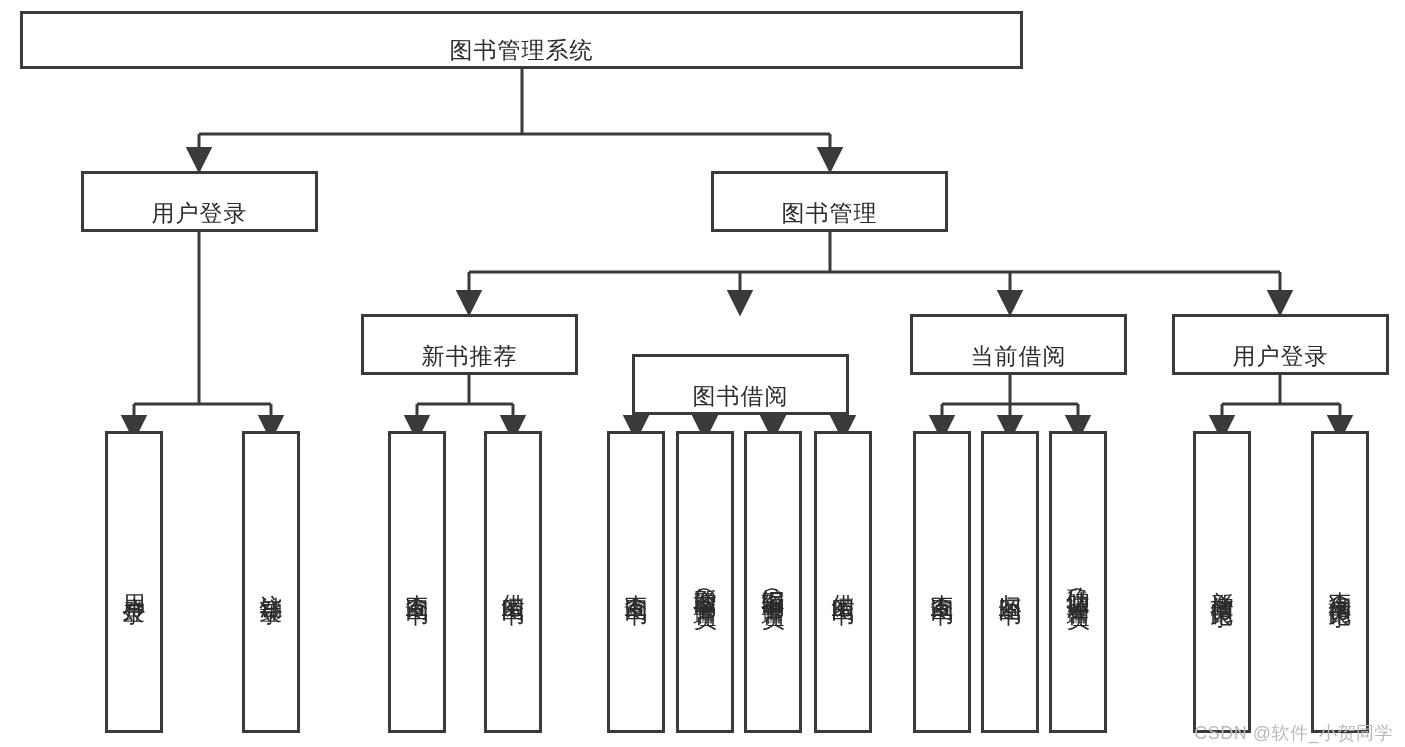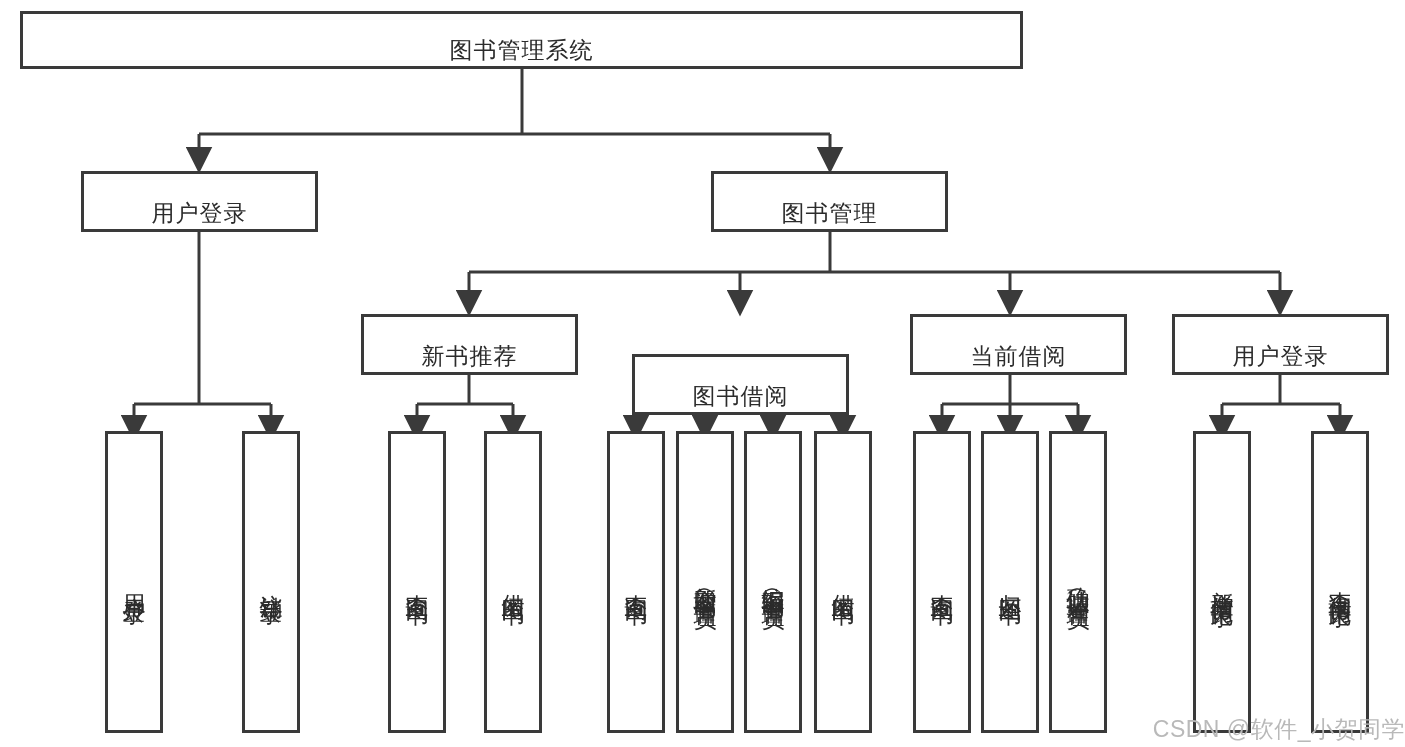"CSDN @软件_小贺同学" .watermark { font-size: 23px -> 18px; right: 0 -> 12px }
